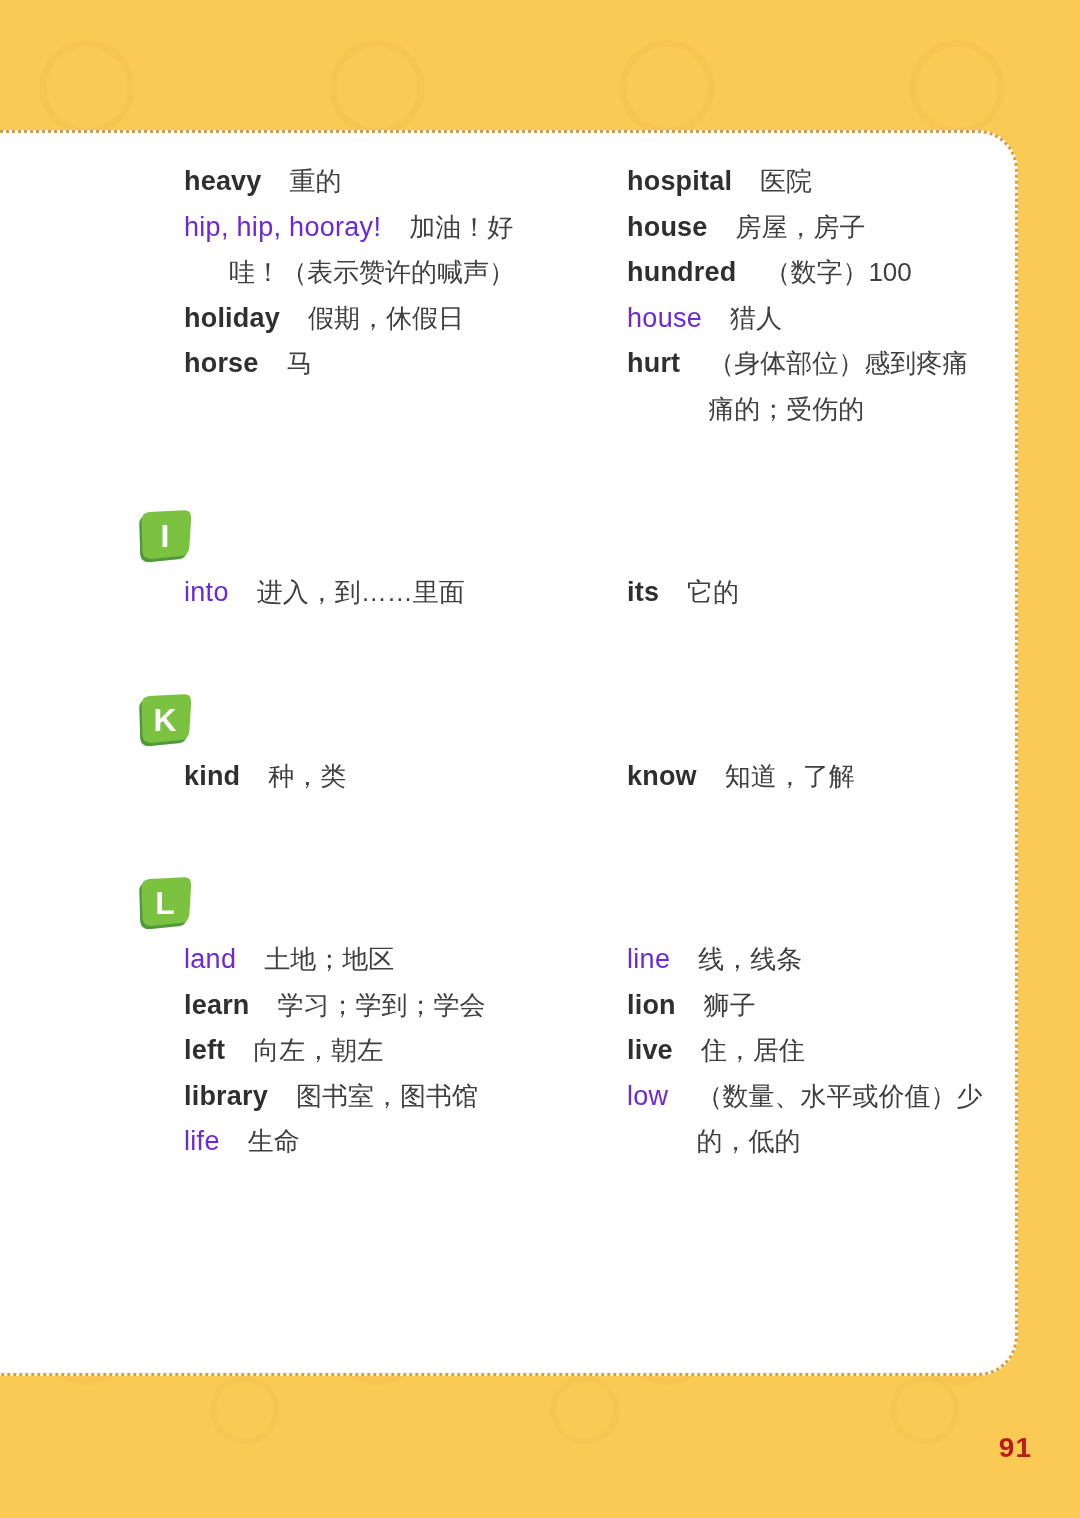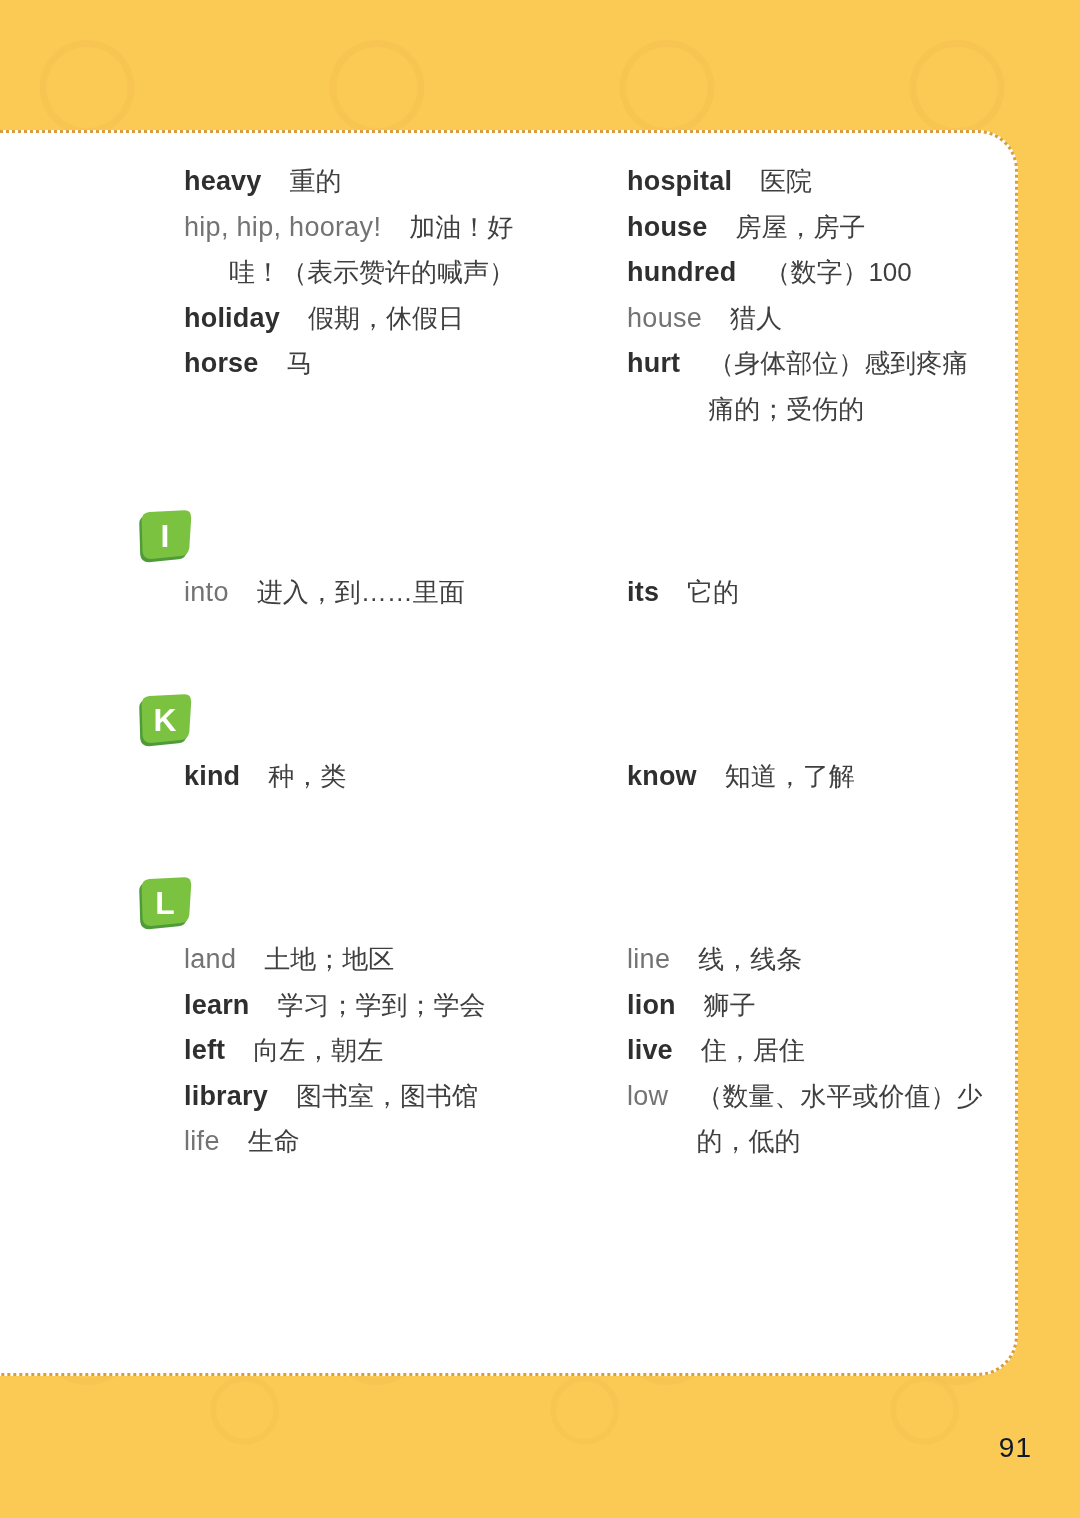"hip, hip, hooray!" .word { color: #737373 -> #6d28d9 }
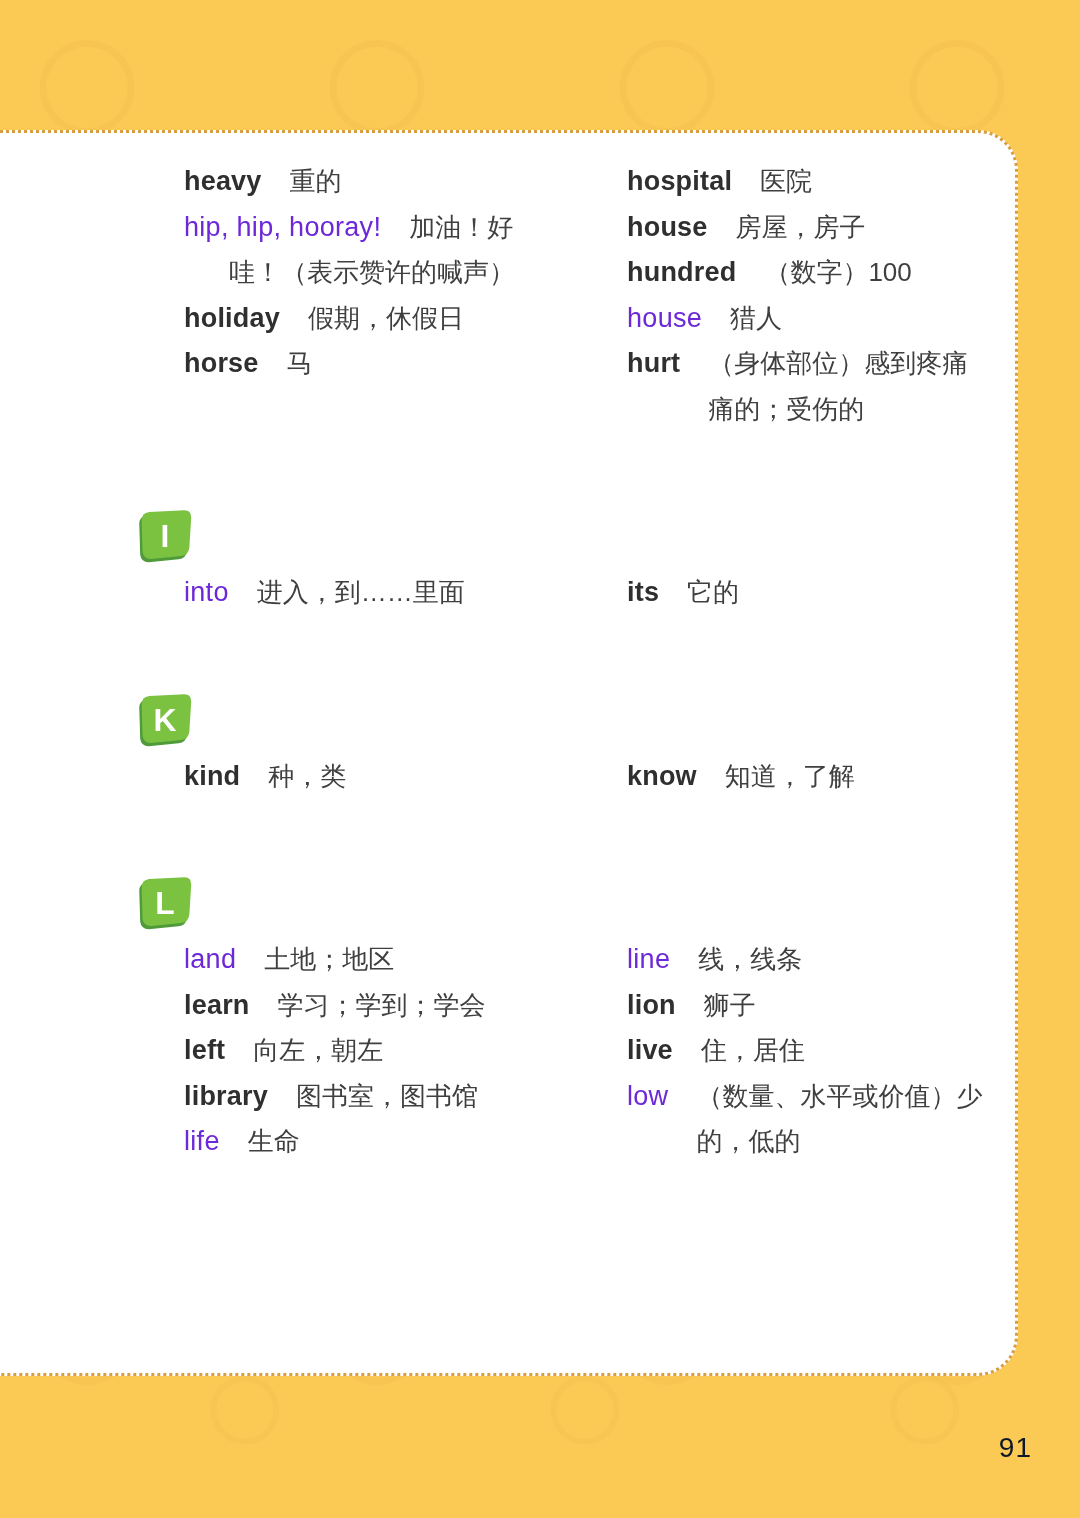"91" .page-number { color: #0f172a -> #b91c1c; font-weight: 400 -> 700 }
